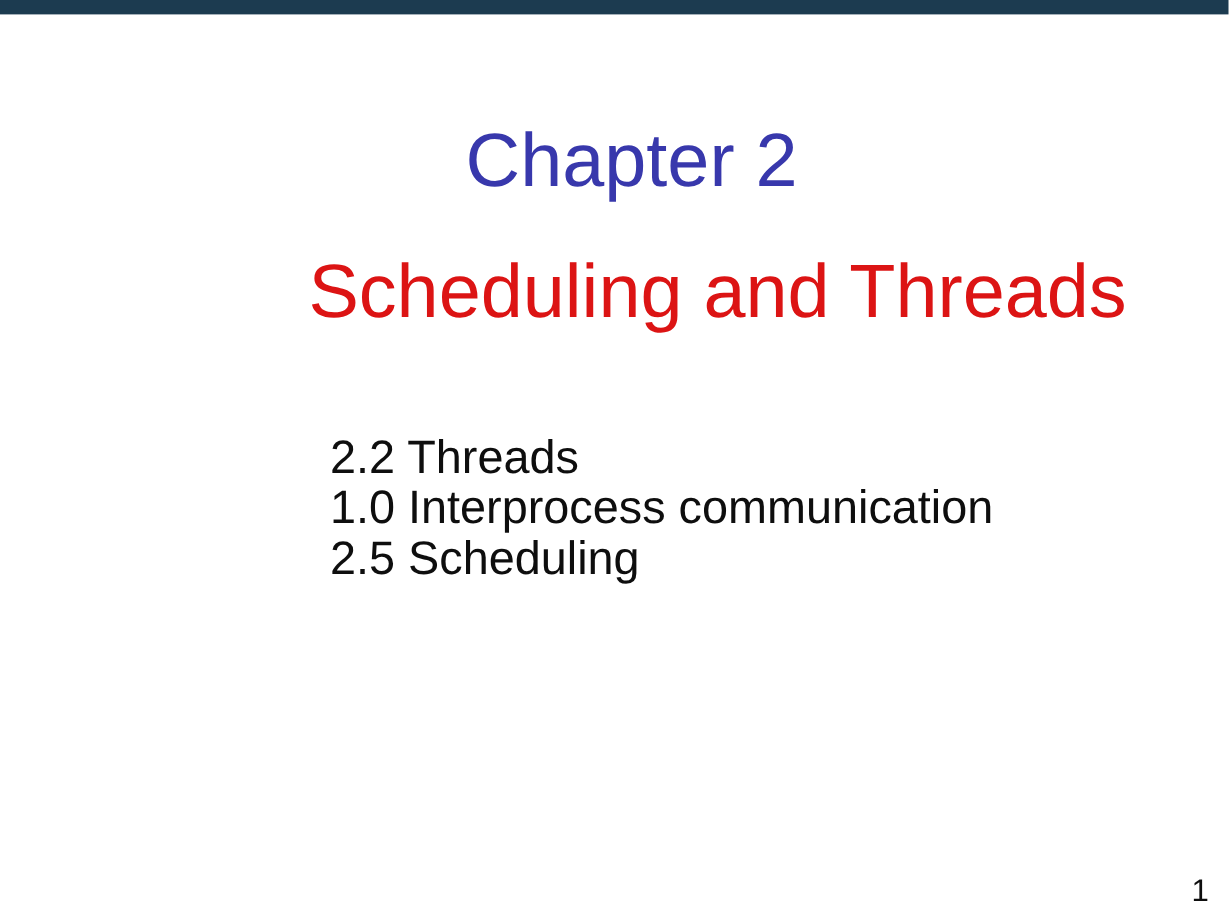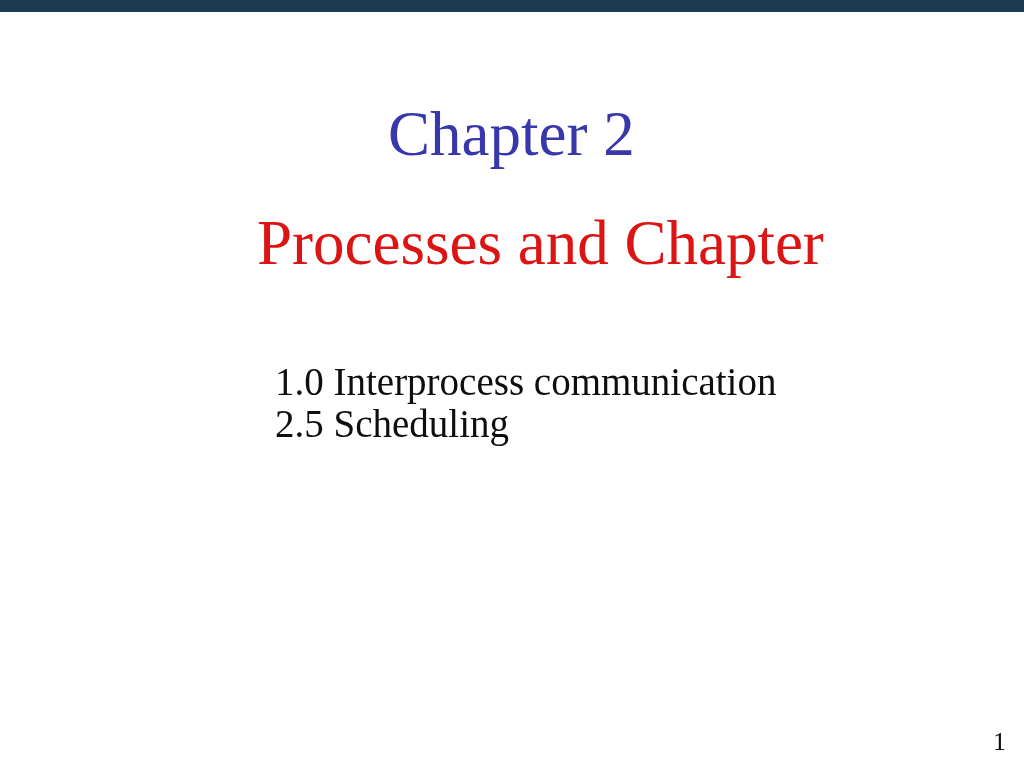"Chapter 2" .slide { font-family: Liberation Serif, serif -> Liberation Sans, sans-serif }
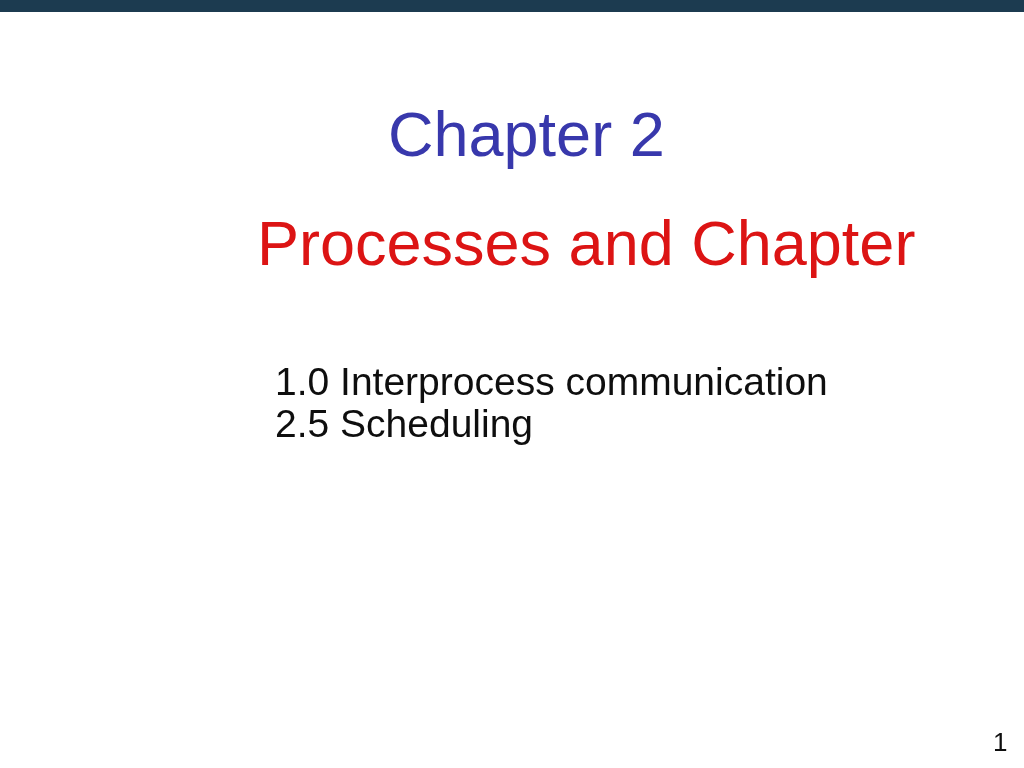"Processes and Chapter" div.subtitle { text: Processes and Chapter -> Scheduling and Threads }
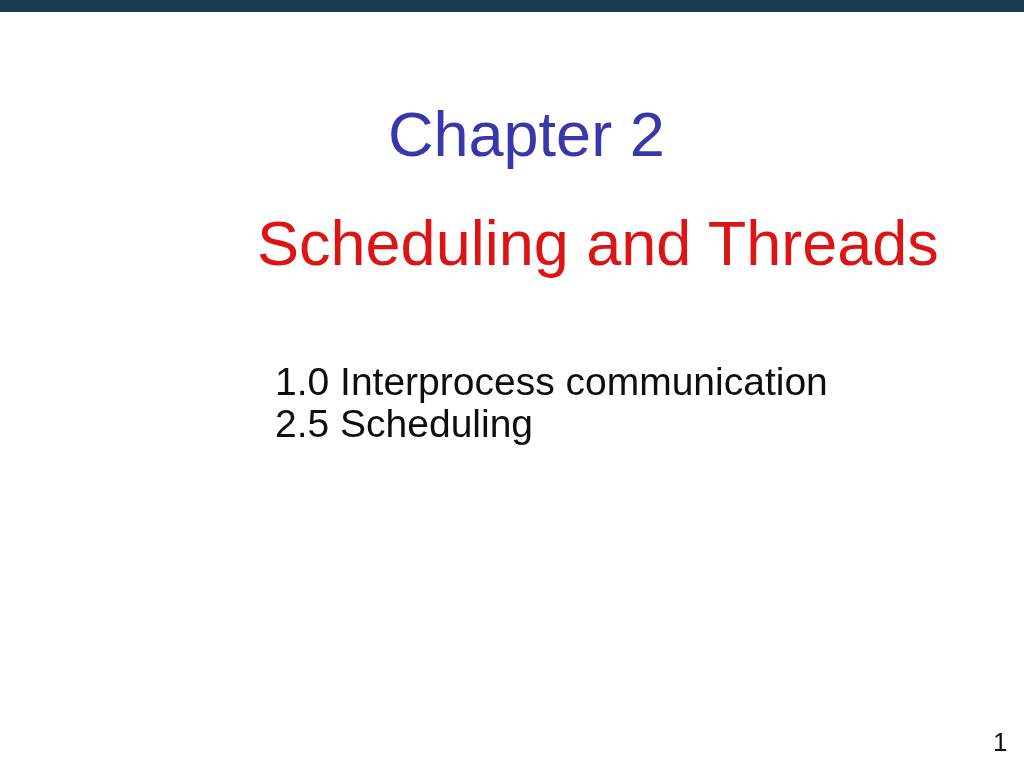"2.2 Threads" div.outline-item { html: none -> <div>2.2 Threads</div> }
